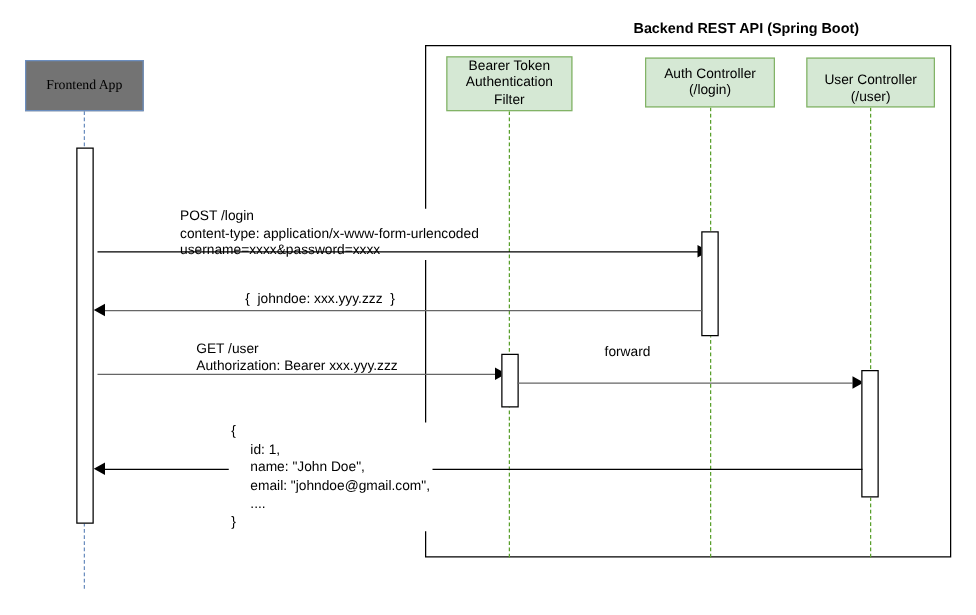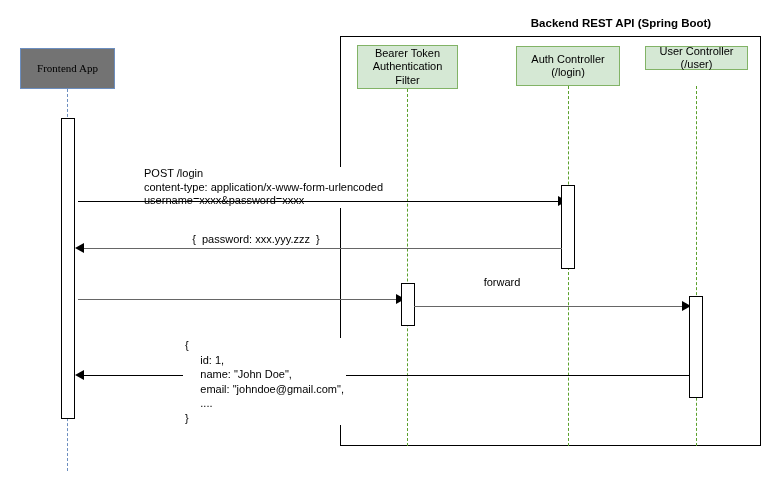"Backend REST API (Spring Boot)" div.group-title { left: 496px -> 472px }
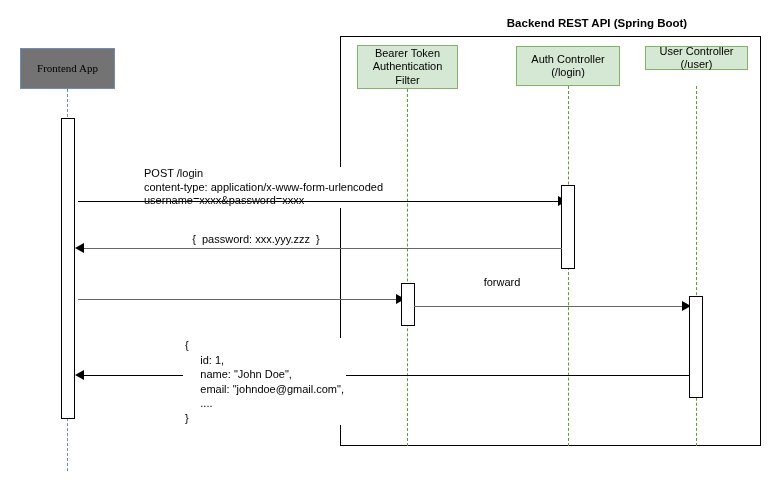"User Controller" div.participant { align-items: none -> flex-end; height: 24px -> 40px }
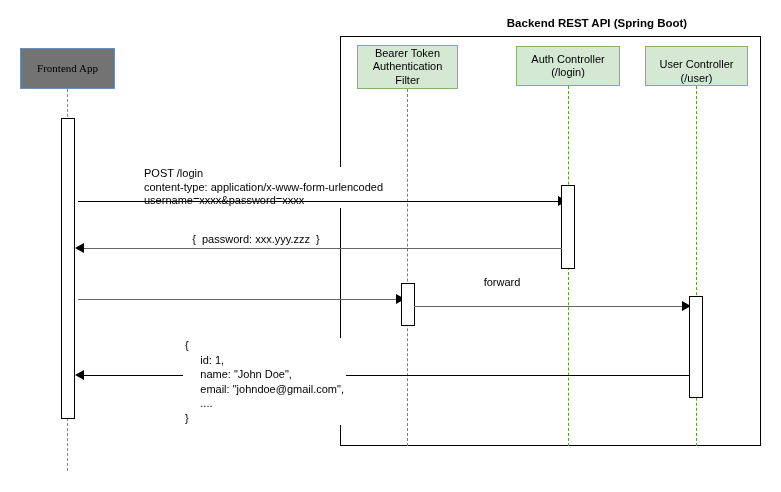"{ password: xxx.yyy.zzz }" div.msg-label { text: password -> johndoe }
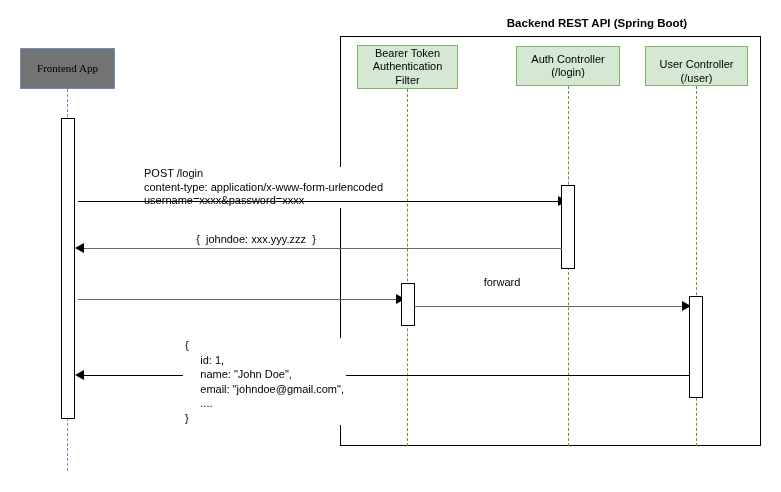"GET /user" div.msg-label { html: none -> <div>GET /user Authorization: Bearer xxx.yyy.zzz</div> }
